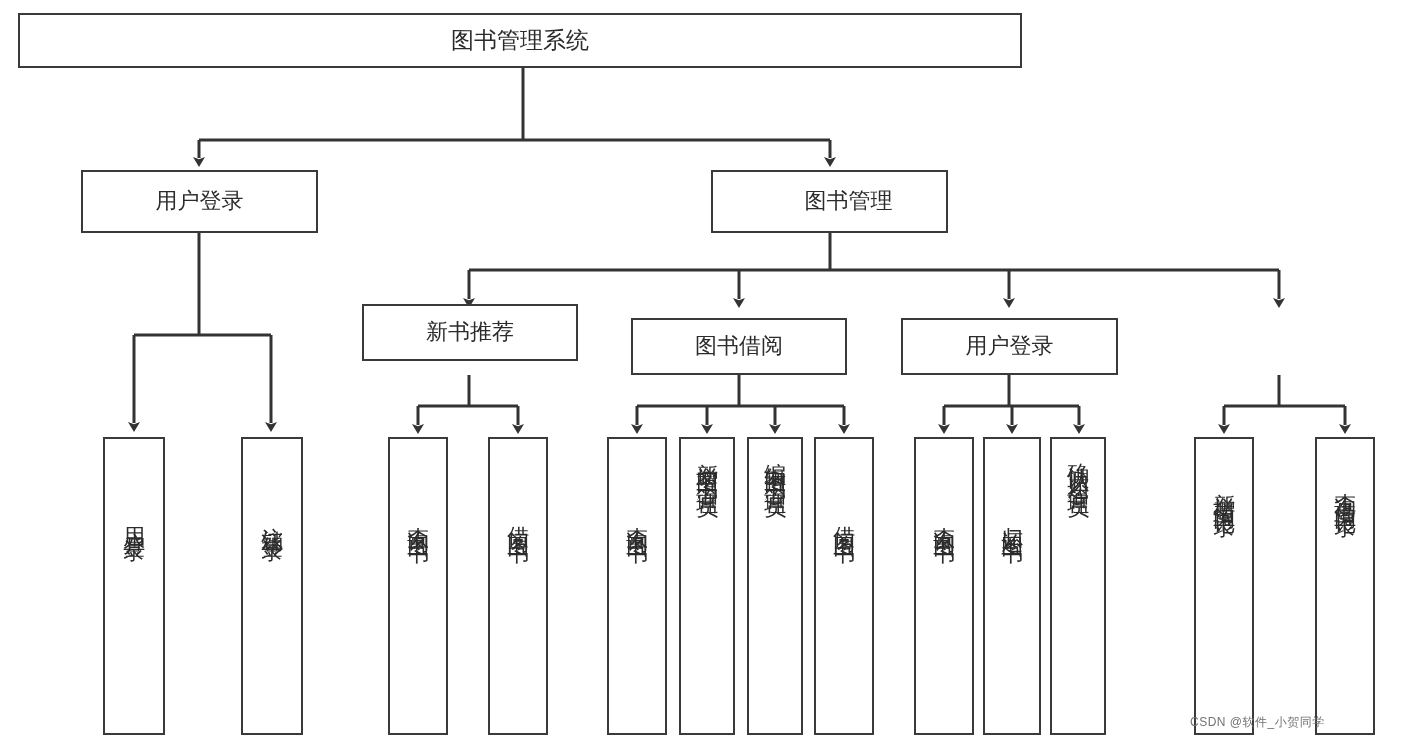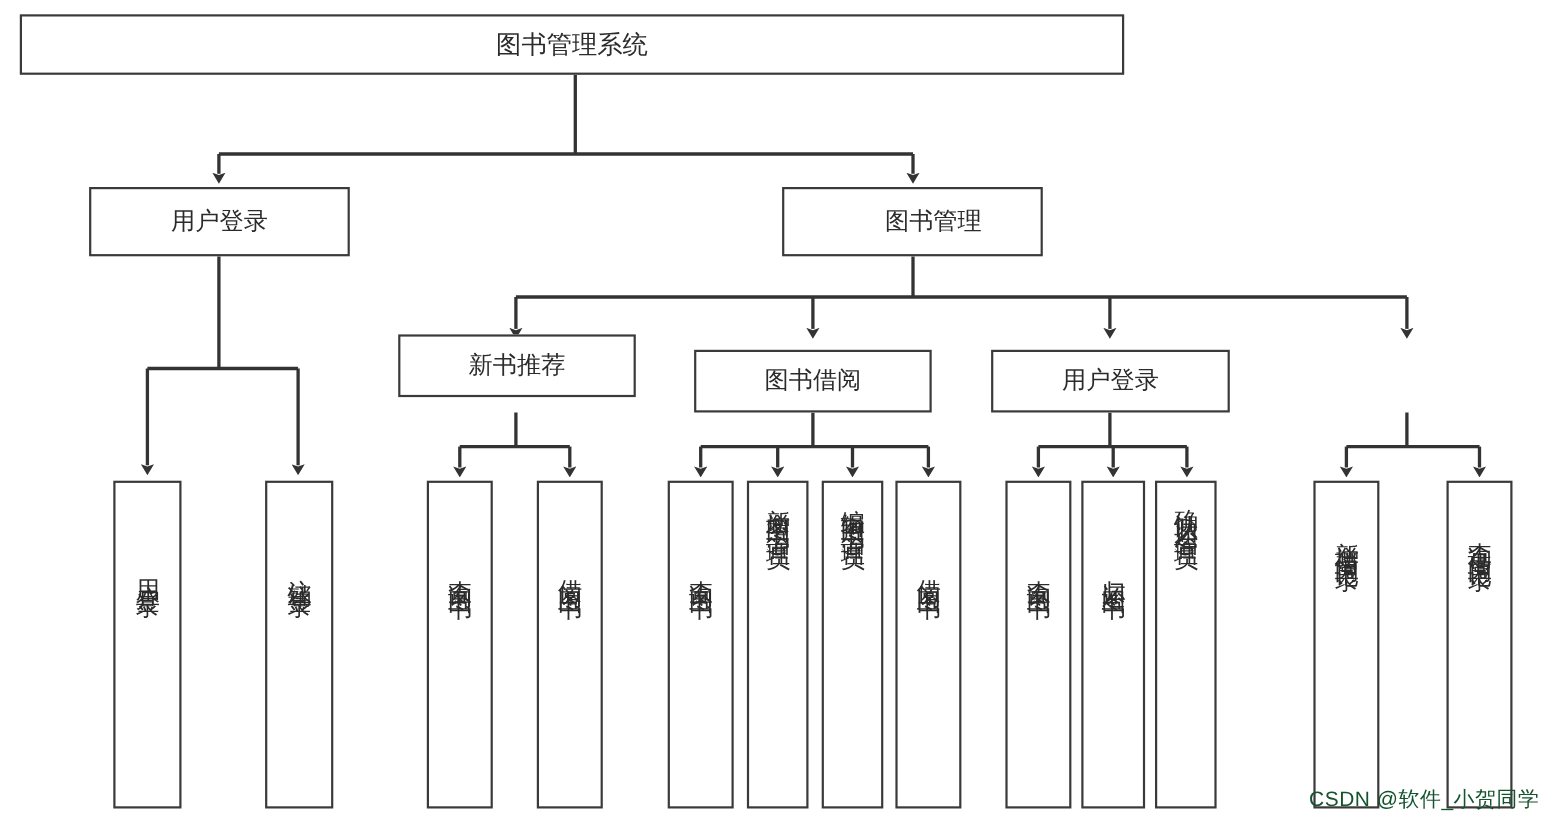"CSDN @软件_小贺同学" .watermark { color: #14532d -> #737373; font-size: 19px -> 12px }
